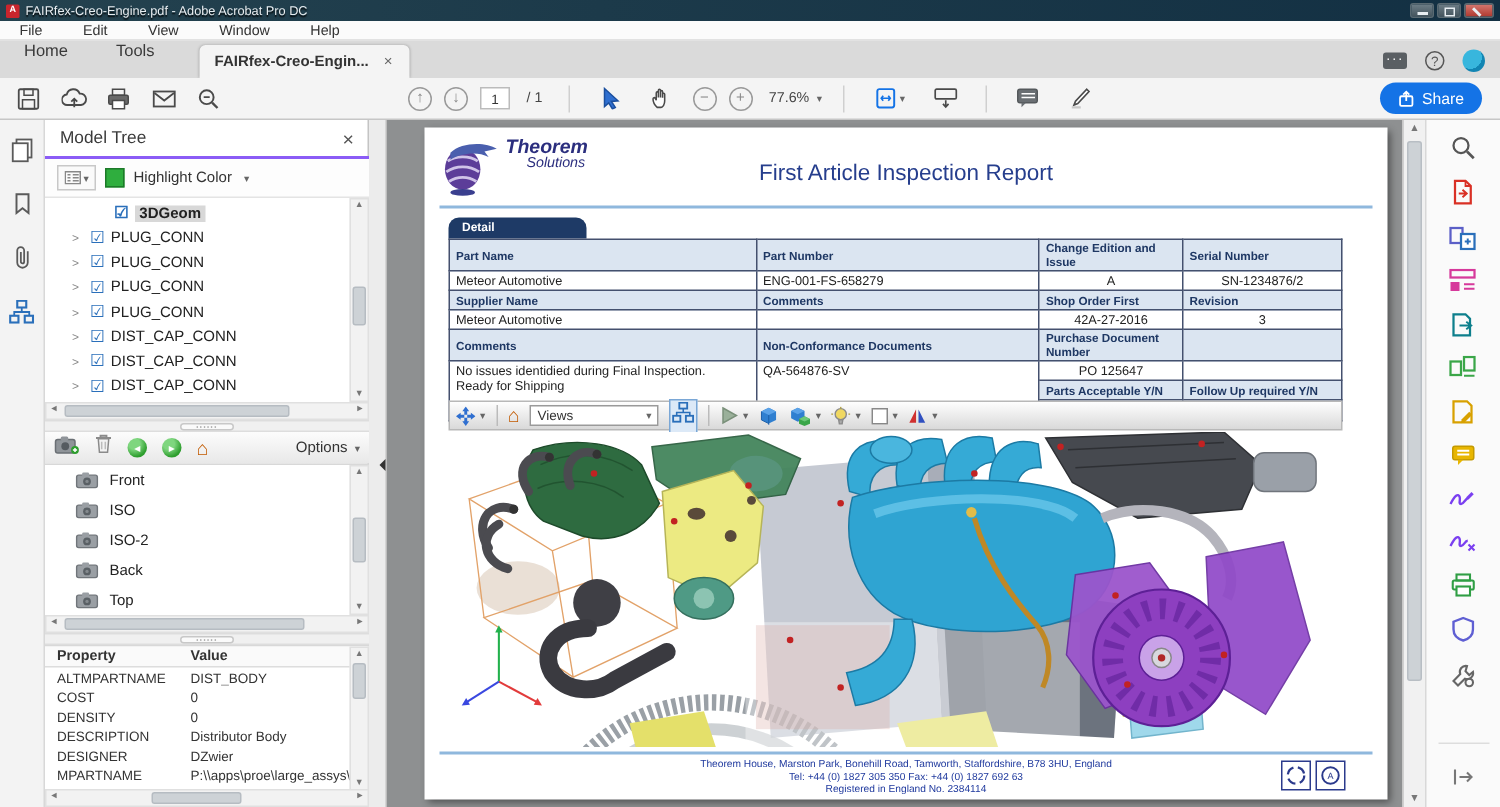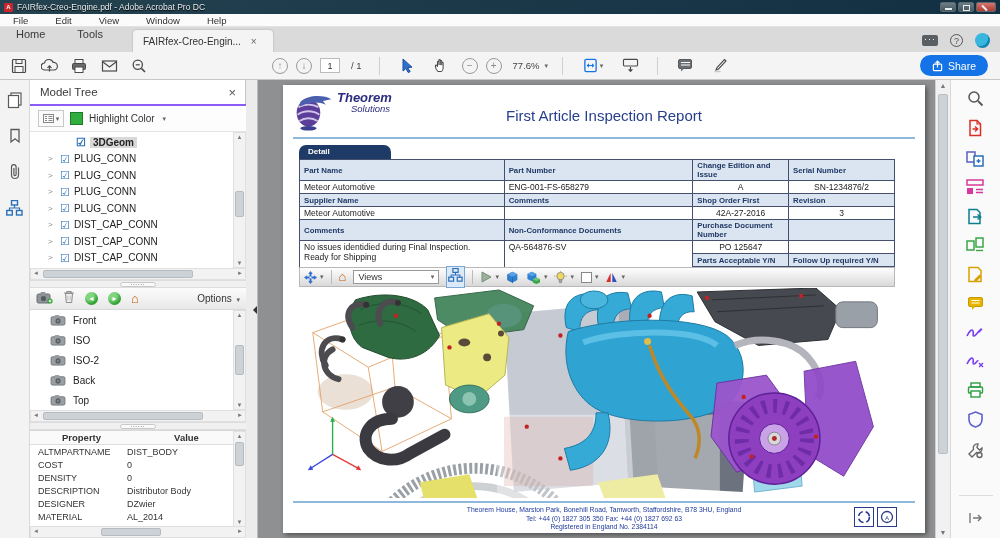"FAIRfex-Creo-Engin..." .tab-doc .label { font-weight: none -> bold }
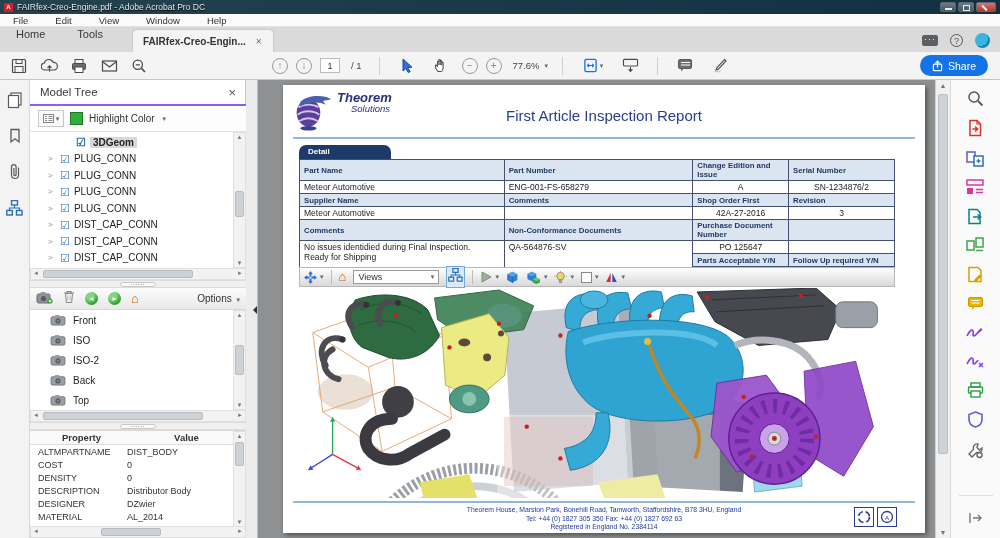"Property" .props-header span { text-align: center -> none }
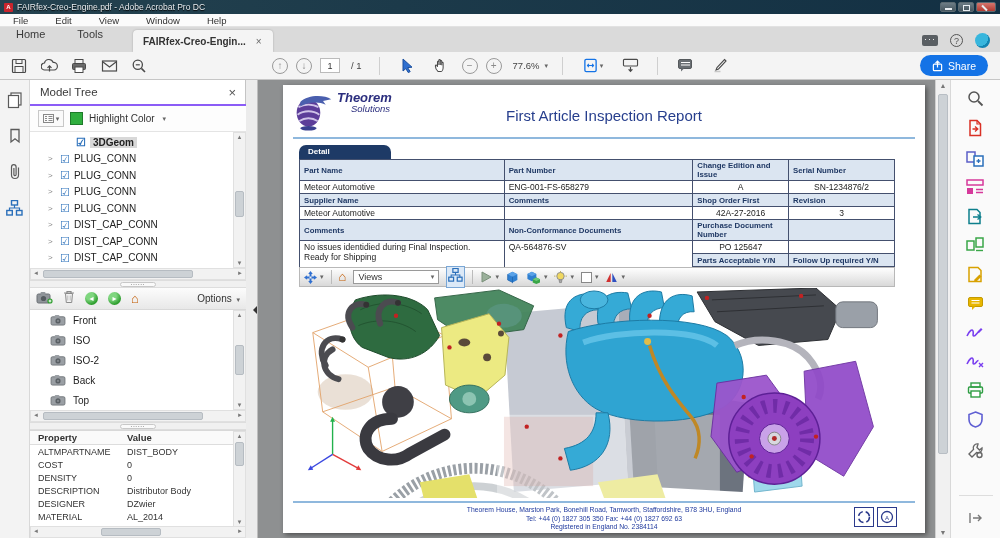"MATERIAL" div.prop-row { html: <div> <span>MATERIAL</span> <span>AL_2014</span> </div> -> none }
